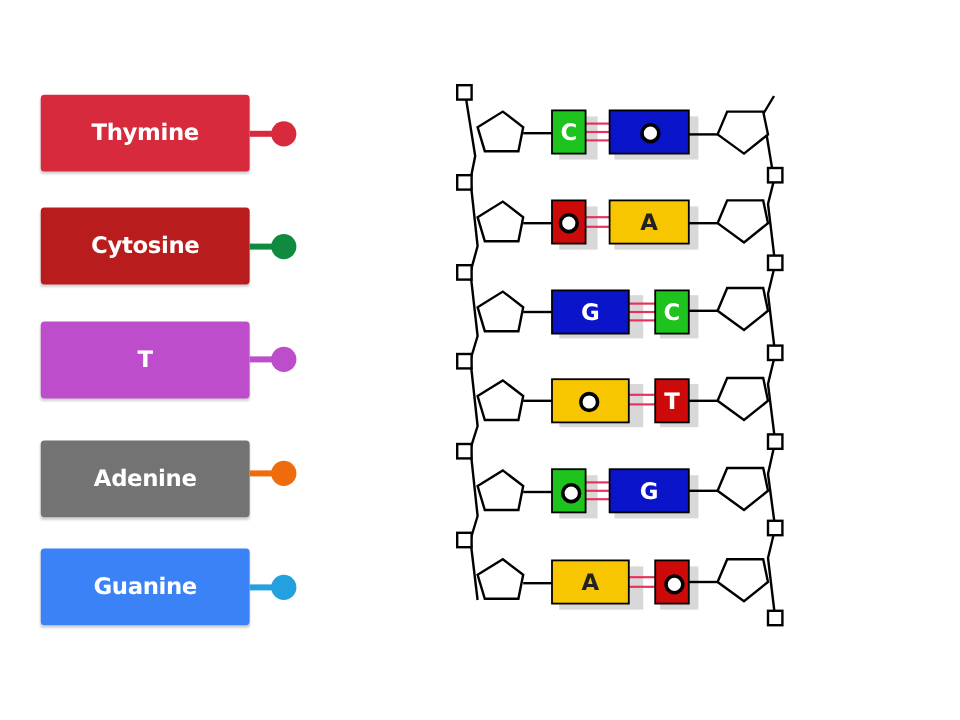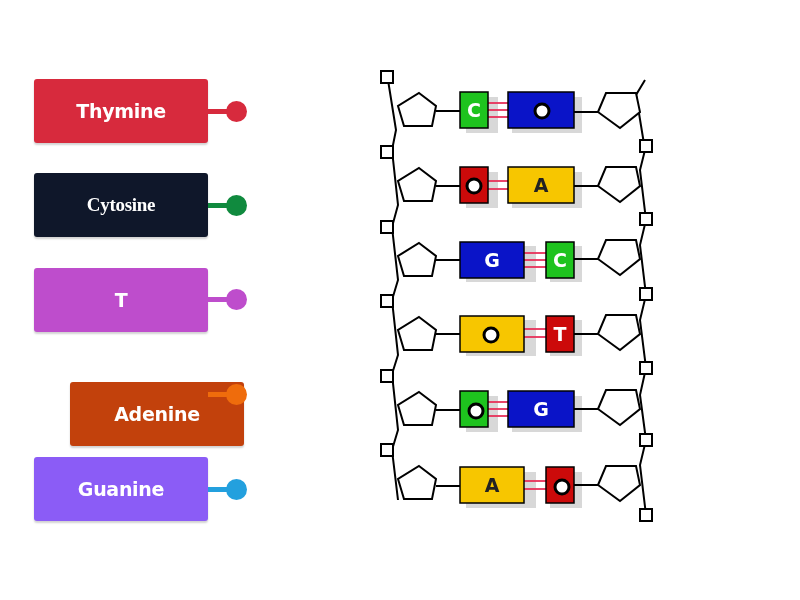"Cytosine" div.label { background: #0f172a -> #b91c1c; font-family: Liberation Serif, serif -> none }
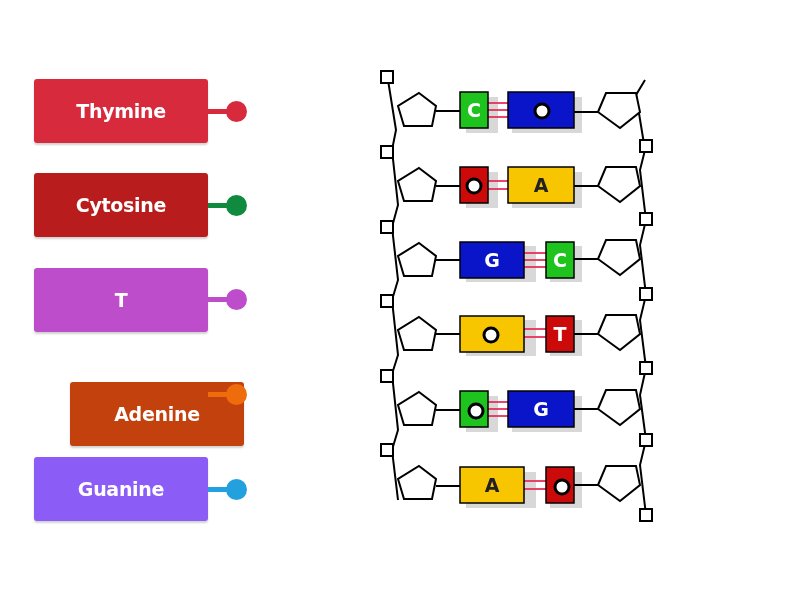"Adenine" div.label { background: #c2410c -> #737373; margin-left: 36px -> none; top: 382px -> 367px }
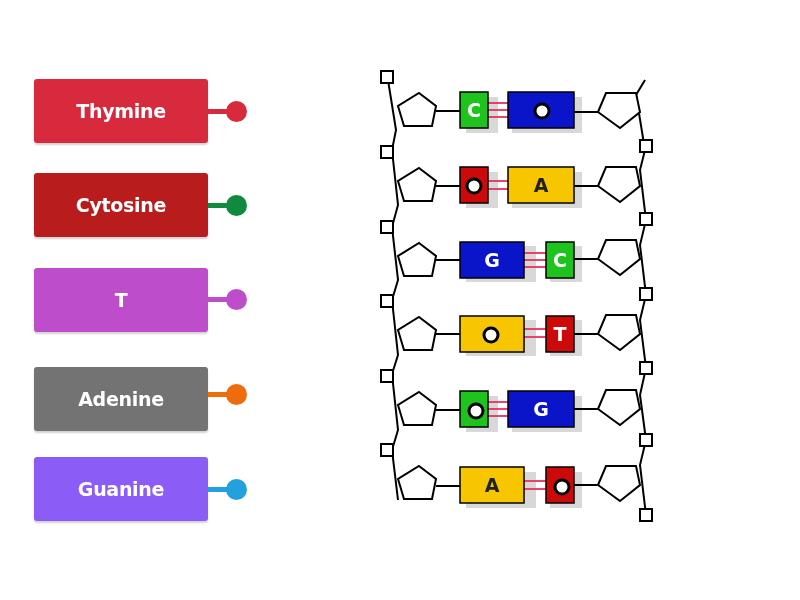"Guanine" div.label { background: #8b5cf6 -> #3b82f6 }
